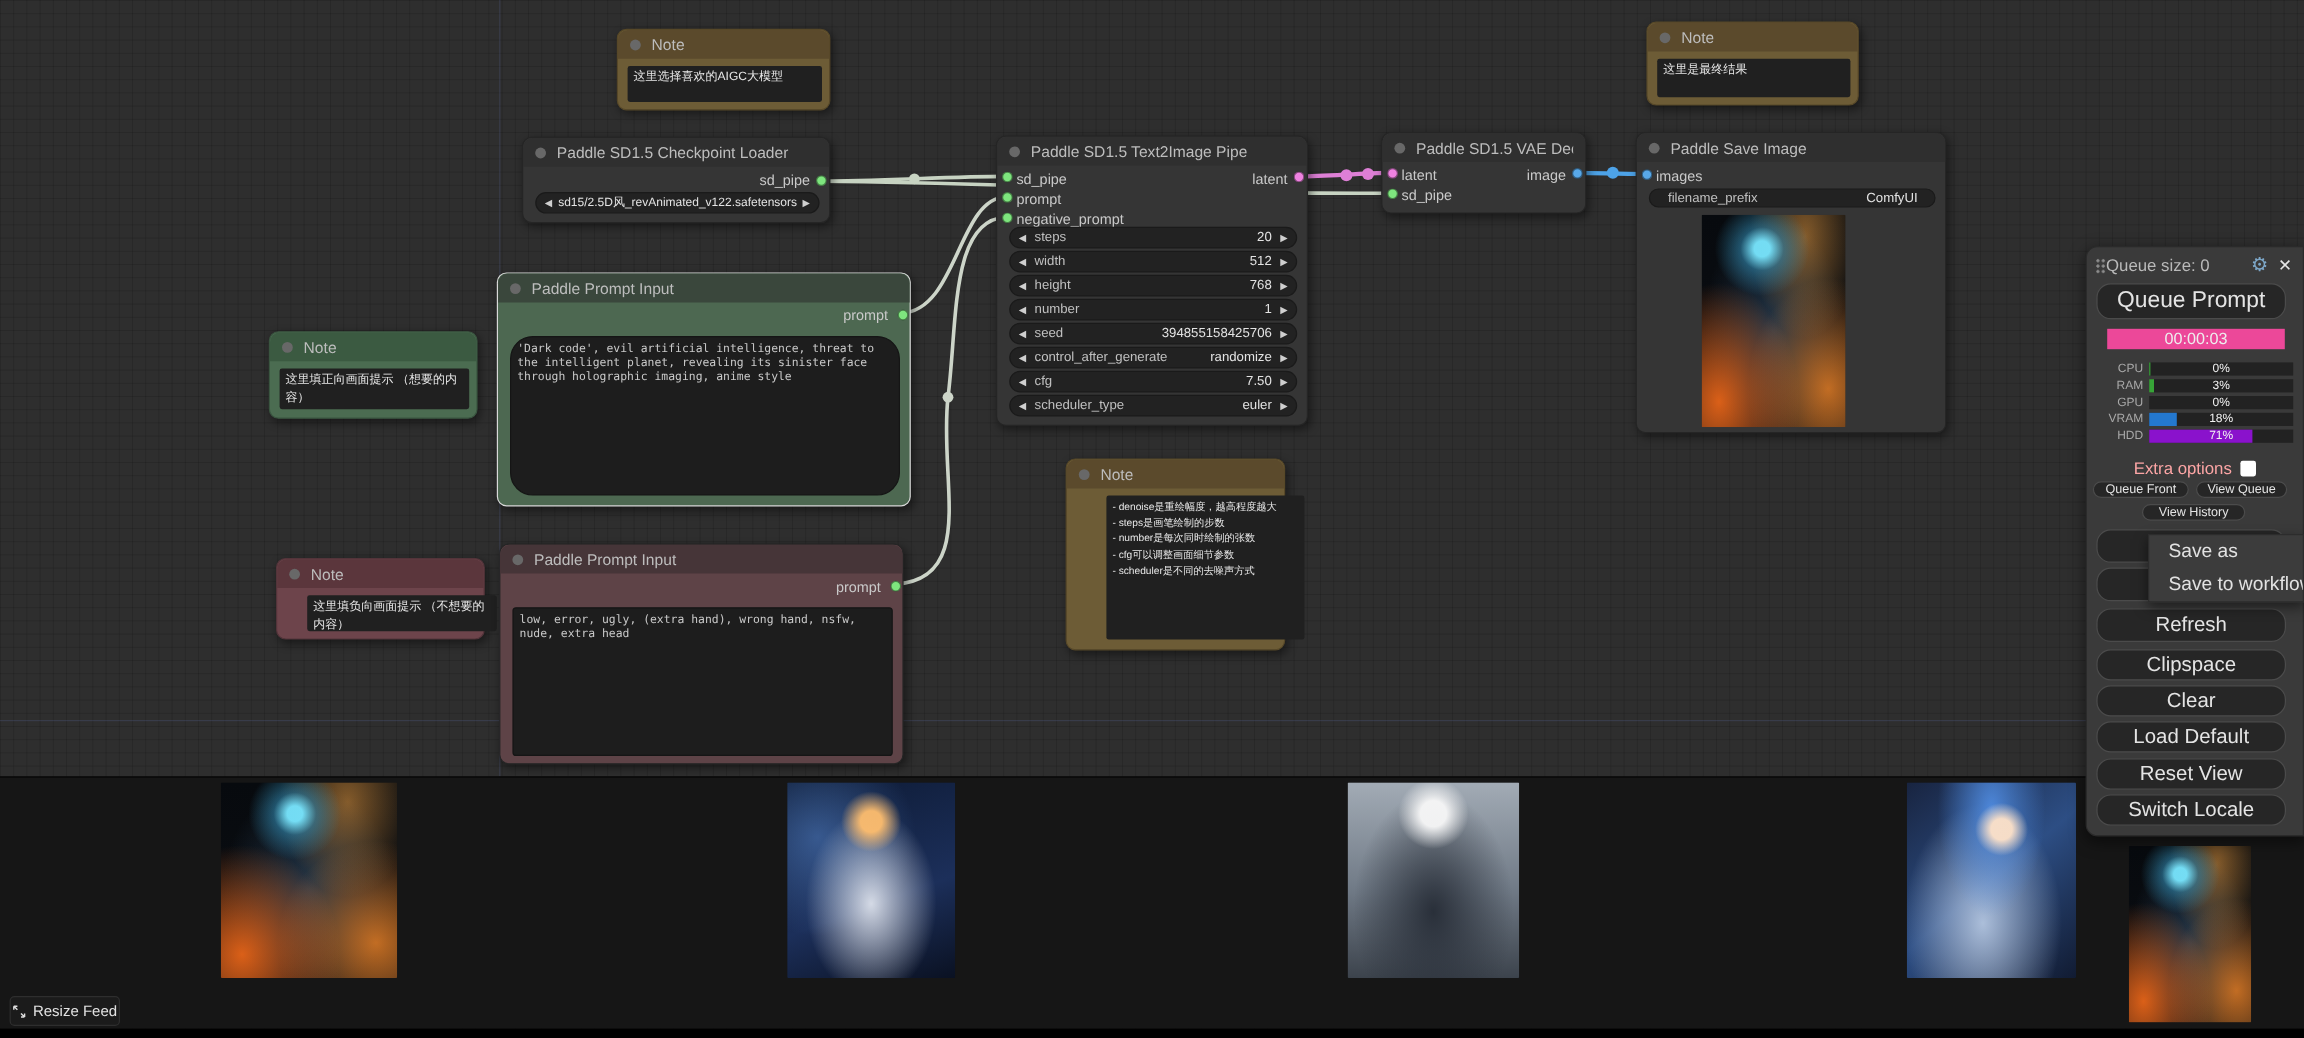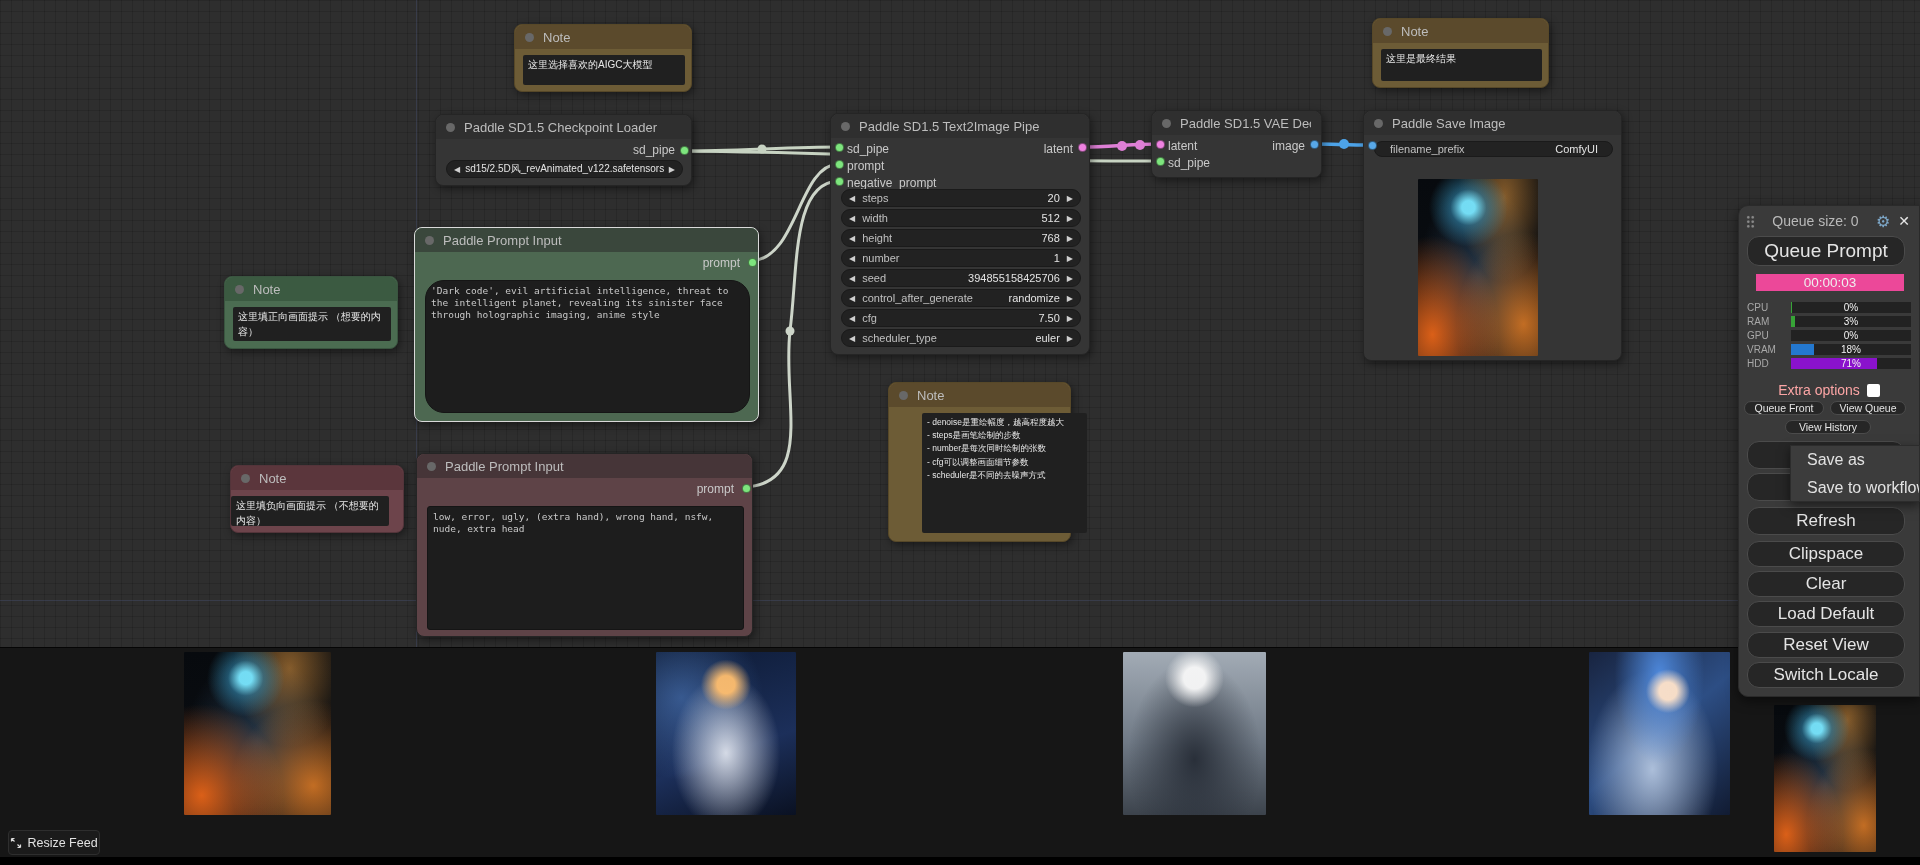"filename_prefix" div.pill { top: 30px -> 46px }
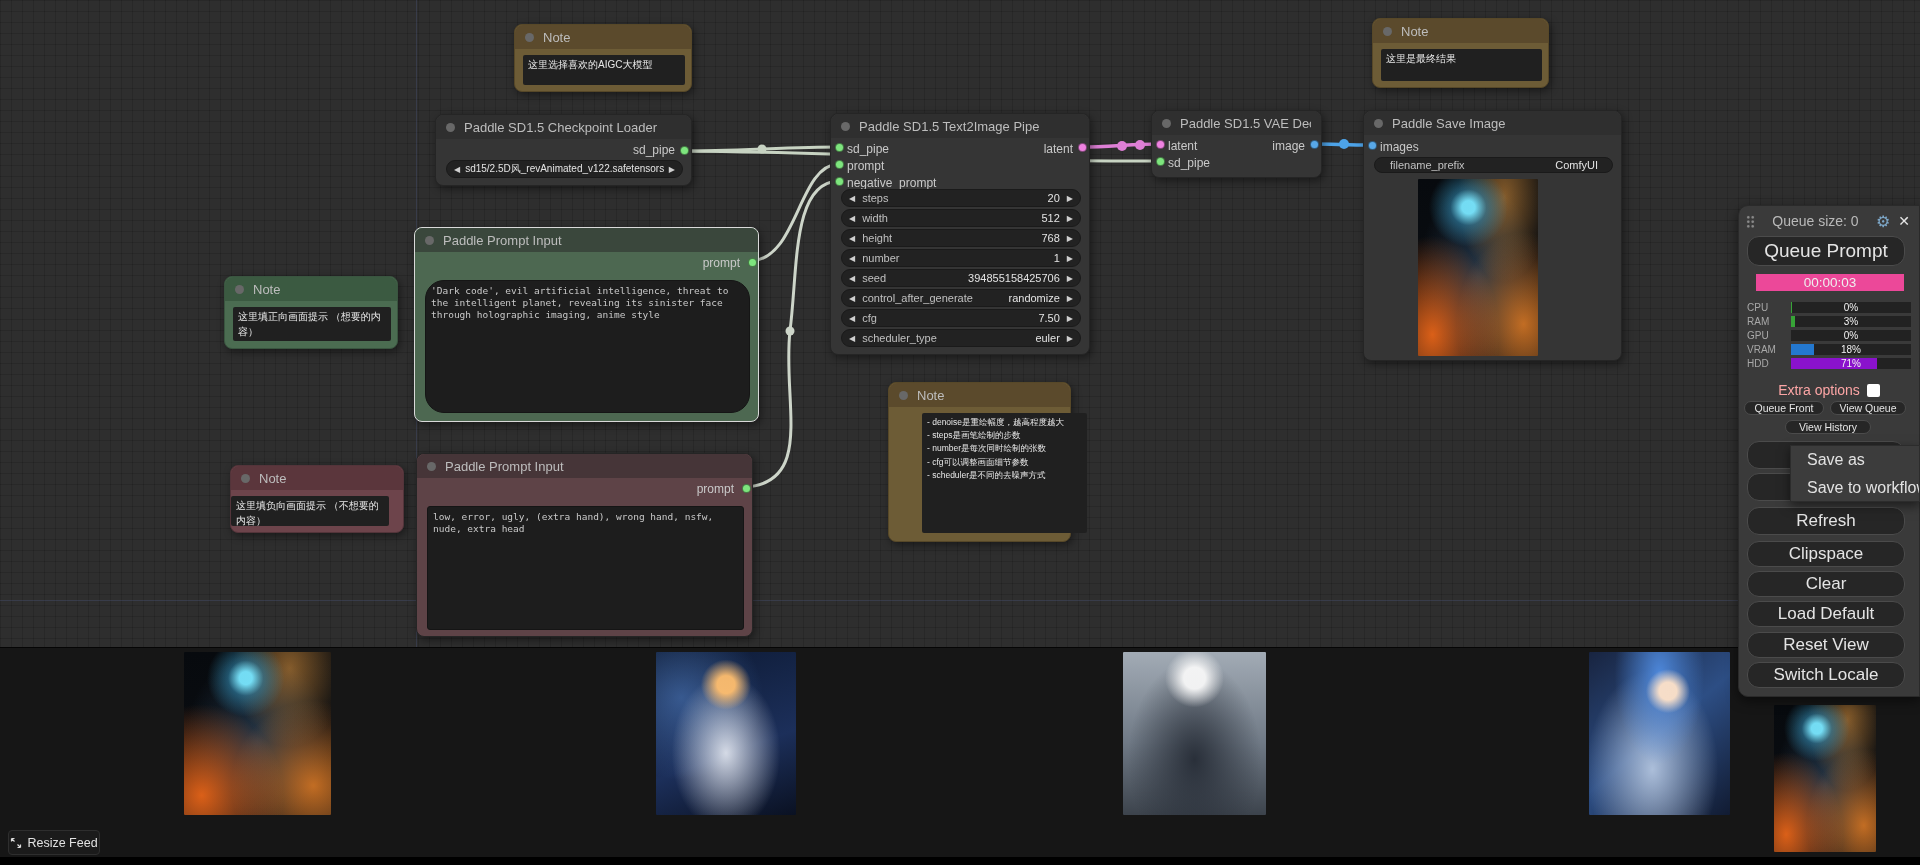"Queue size: 0" .qsize { text-align: center -> left }
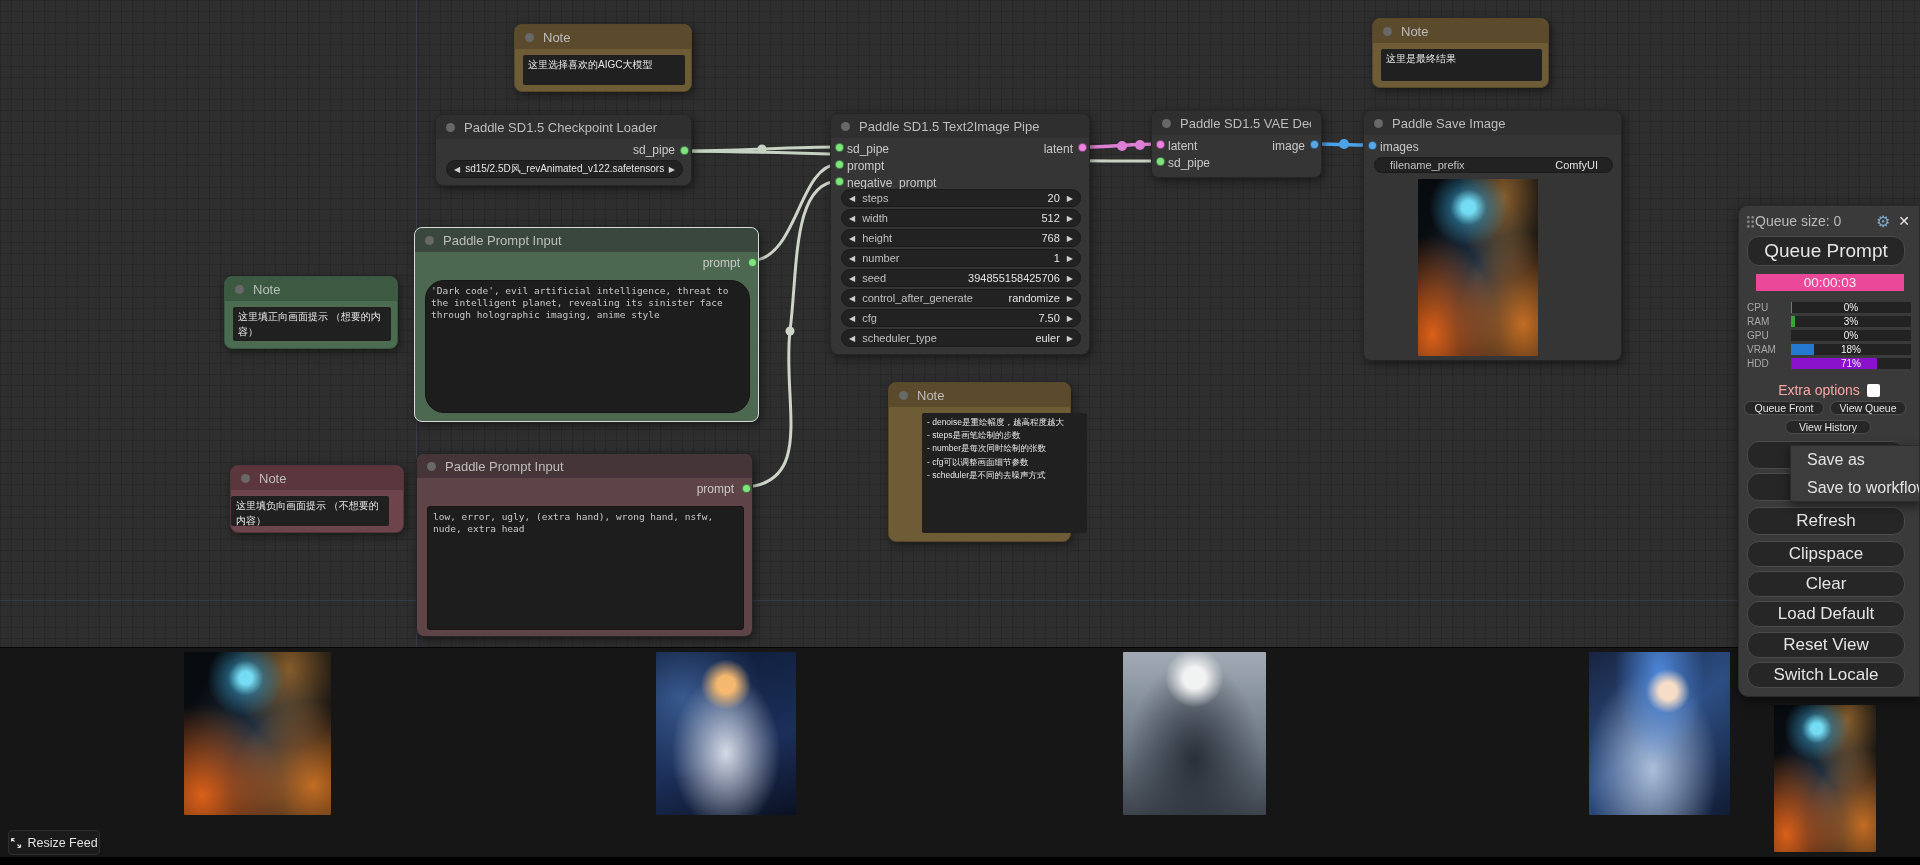"CPU" .stat-label { text-align: left -> right }
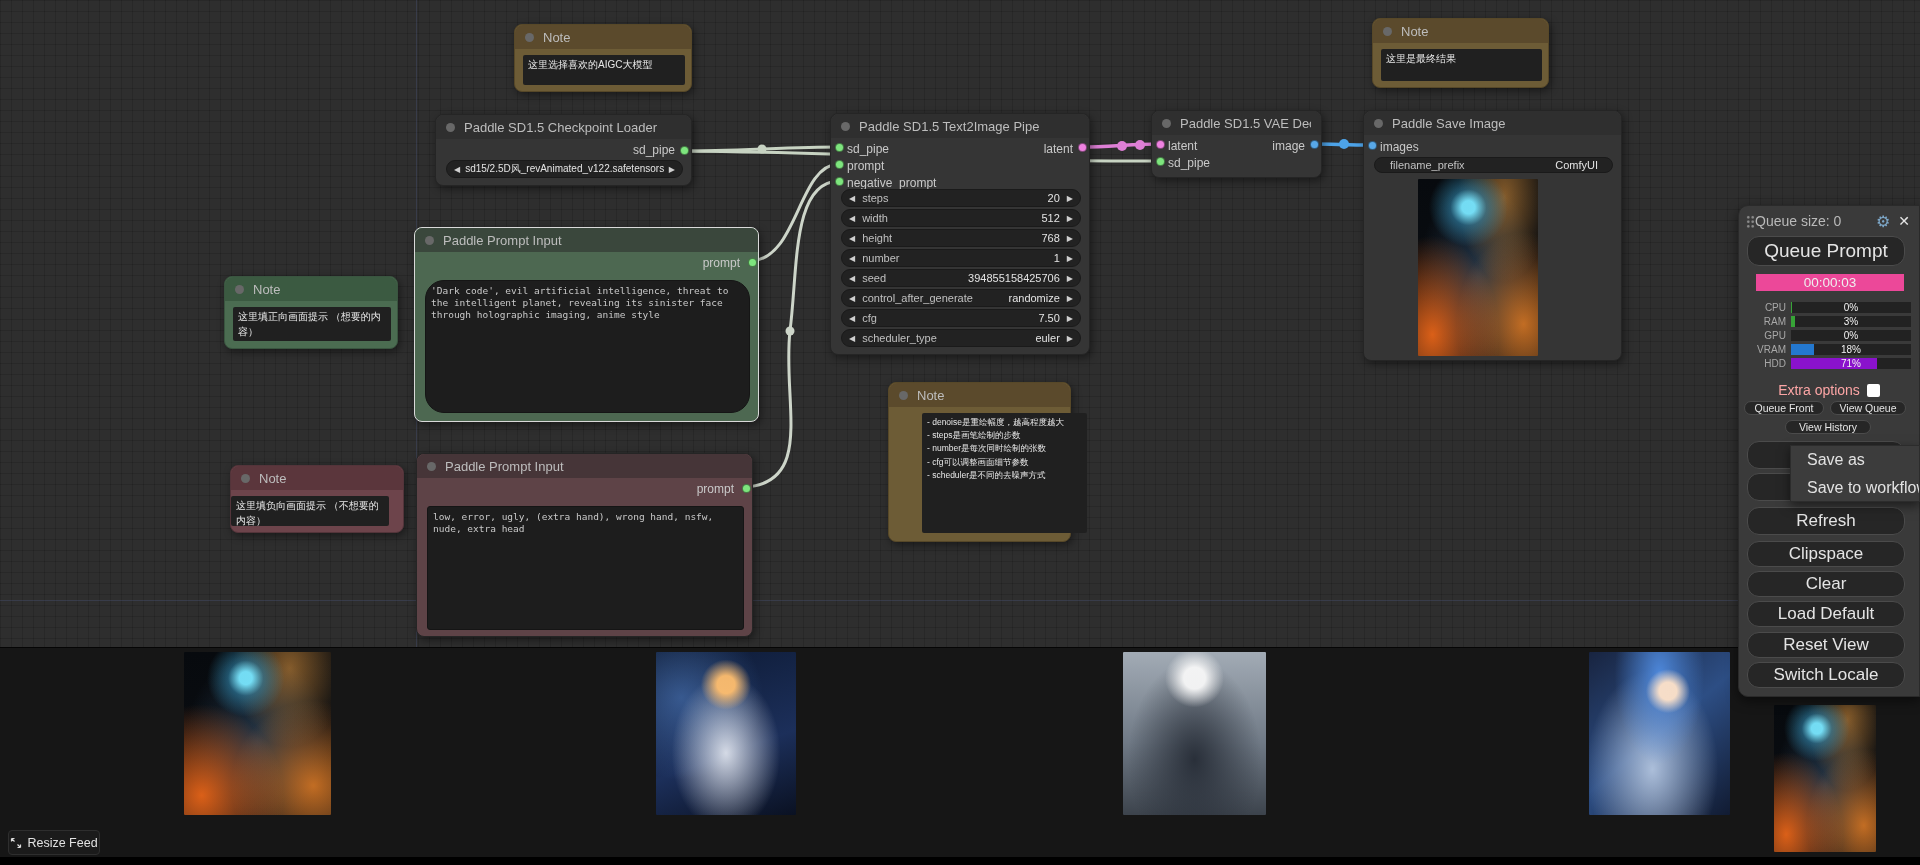"这里填负向画面提示 （不想要的内容）" div.note-text { left: 0 -> 25px }
